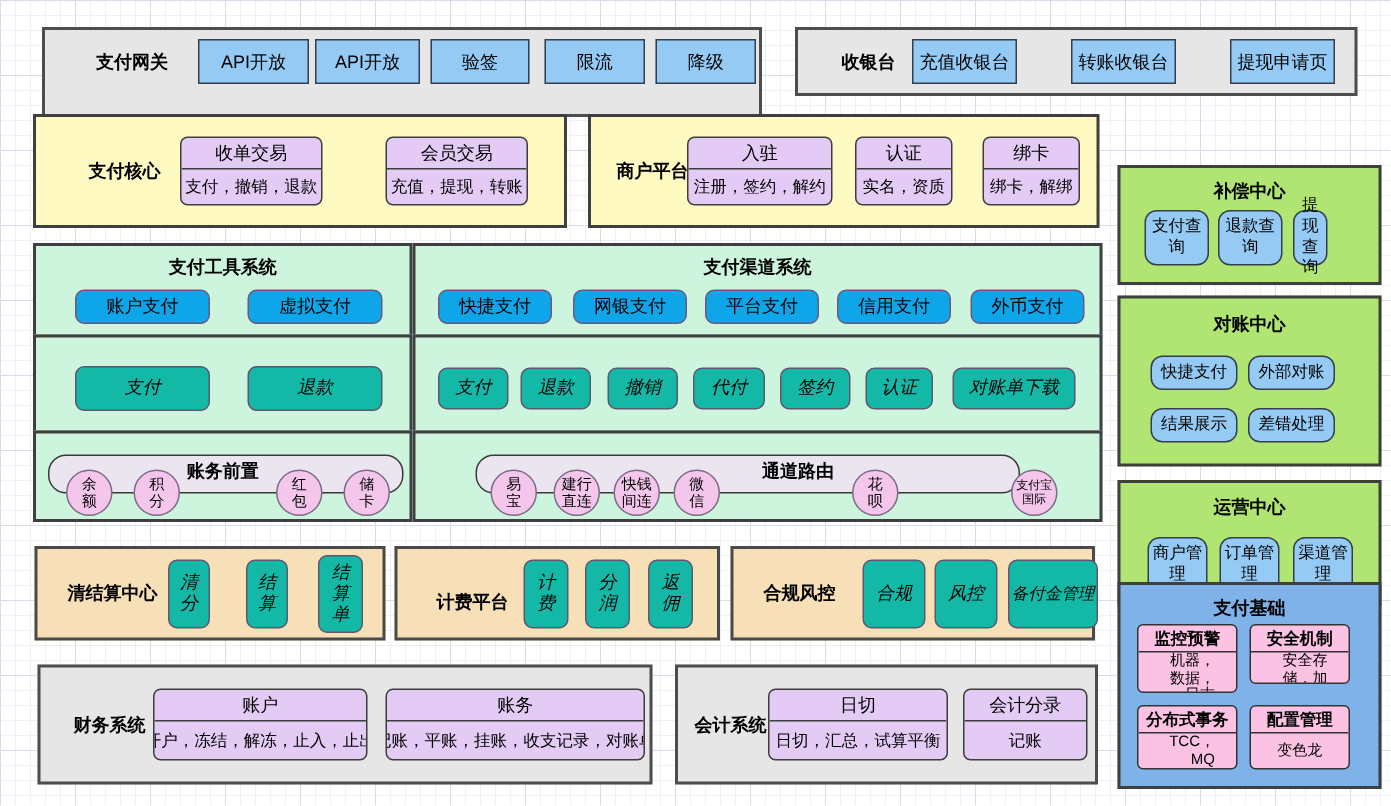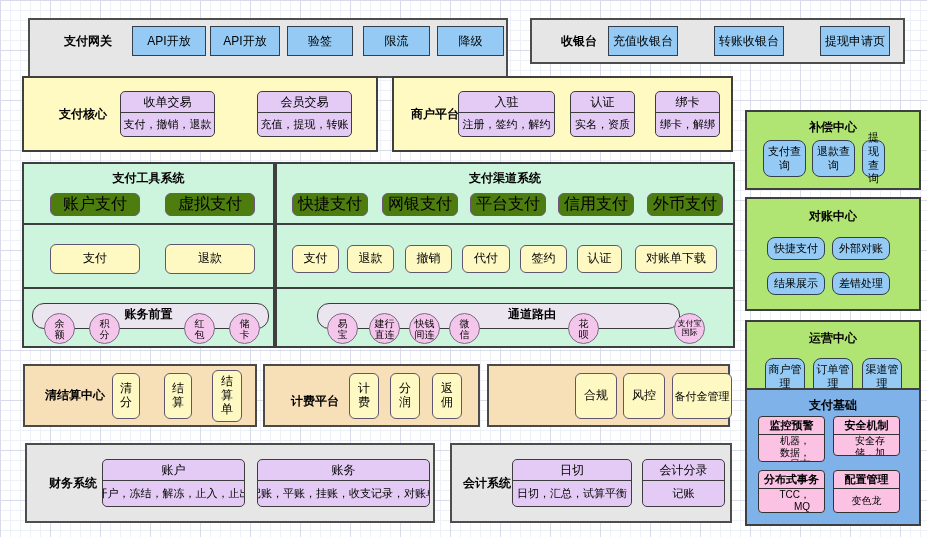"账户支付" .pink { background: #4d7c0f -> #0ea5e9; font-size: 16px -> 12px }
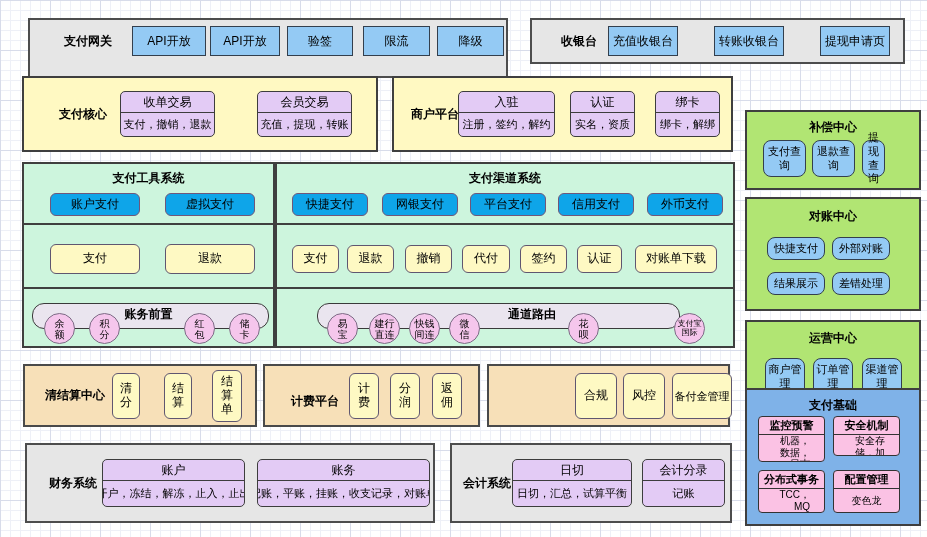"支付" .purp { background: #fef9c3 -> #14b8a6; font-style: none -> italic }
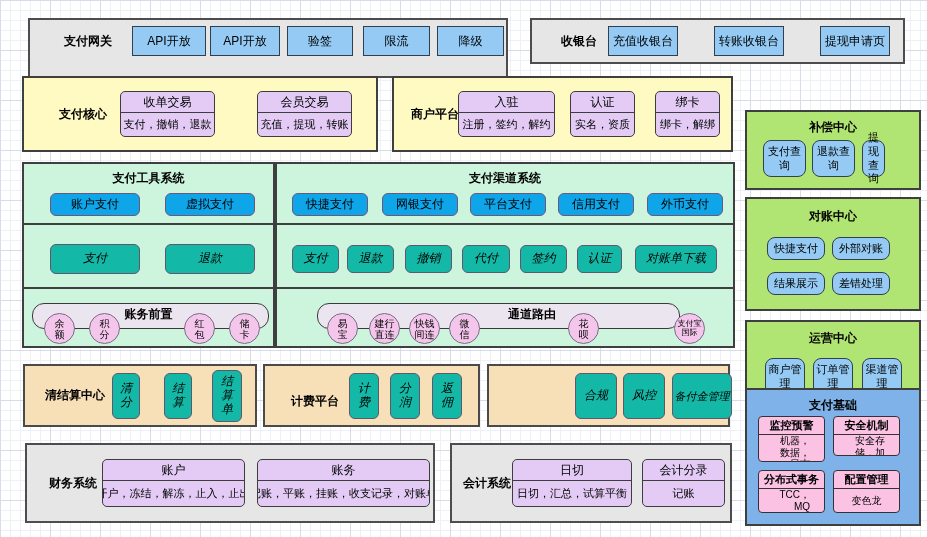"合规风控" span.lbl { html: none -> <span>合规风控</span> }
